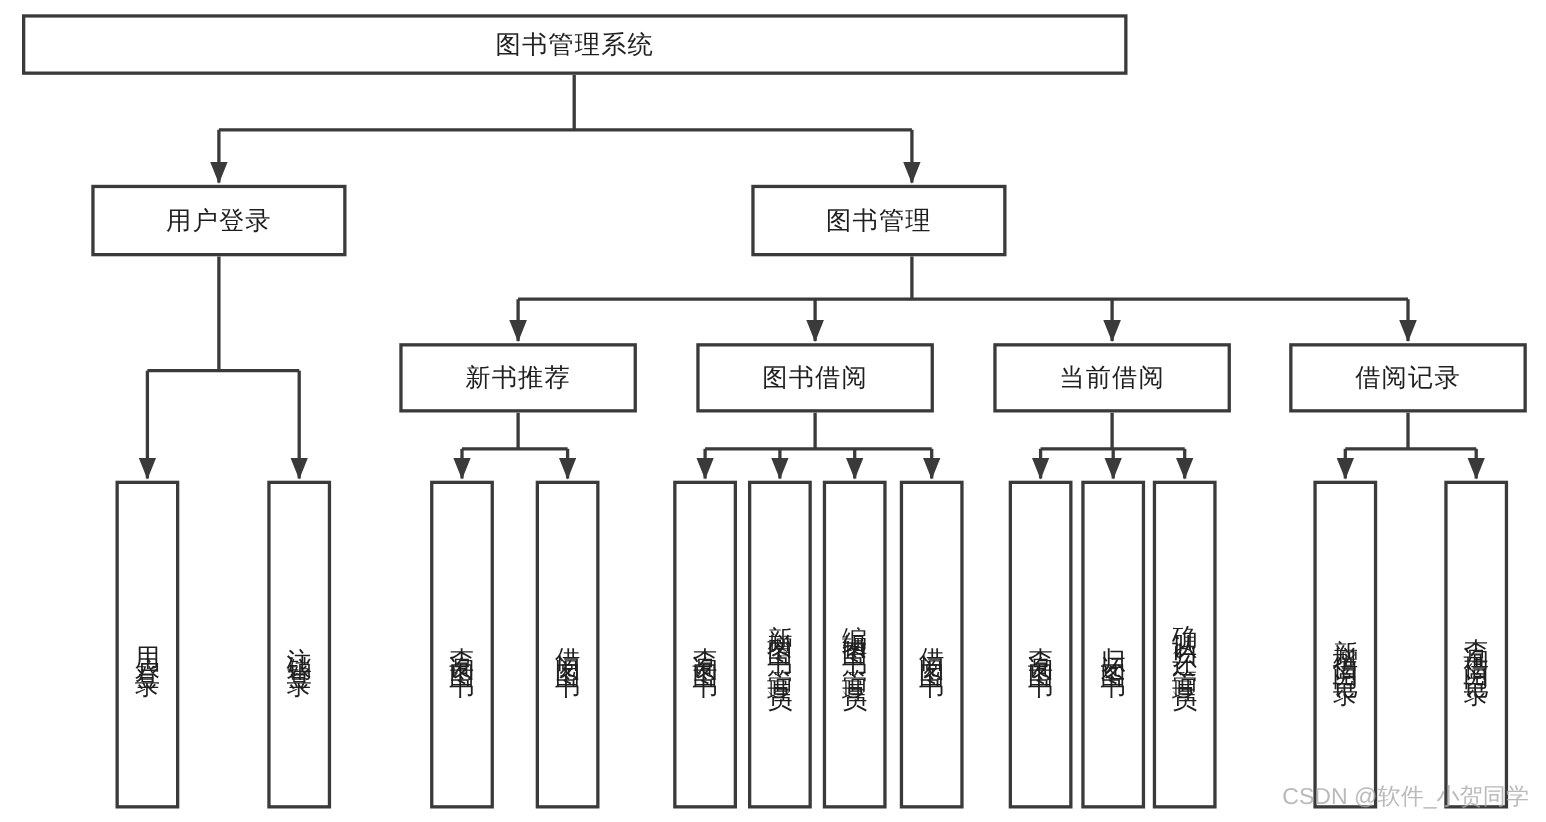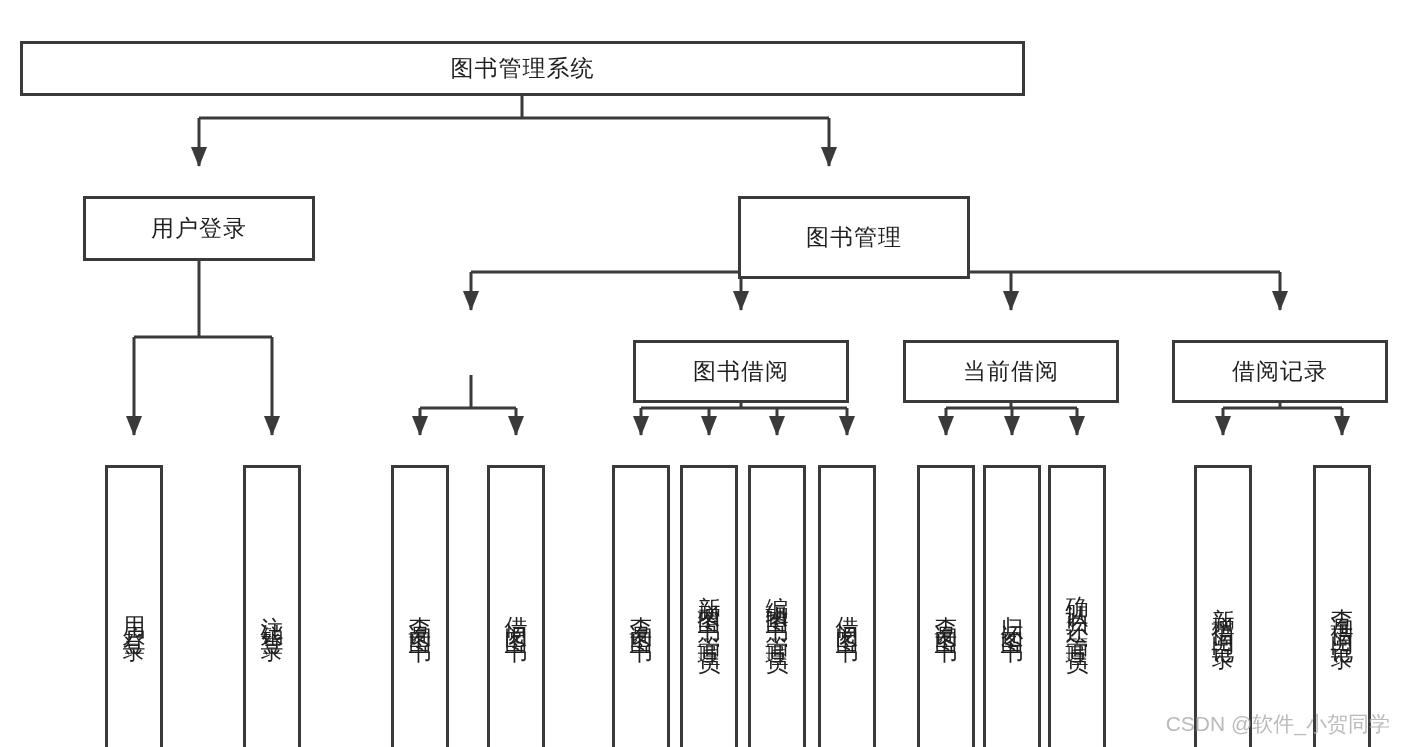"图书管理系统" .node { margin-top: 28px -> none }
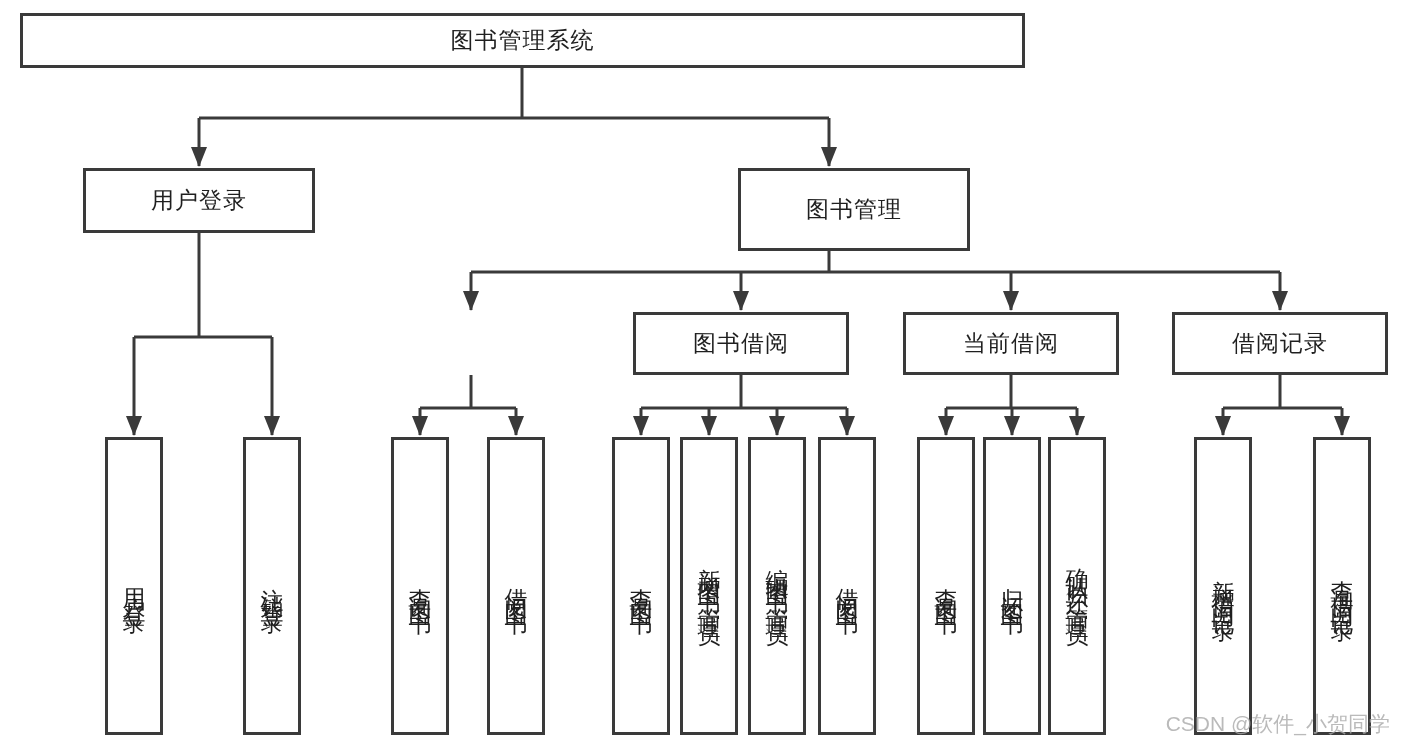"图书管理" div.node { height: 83px -> 65px; left: 738px -> 683px }
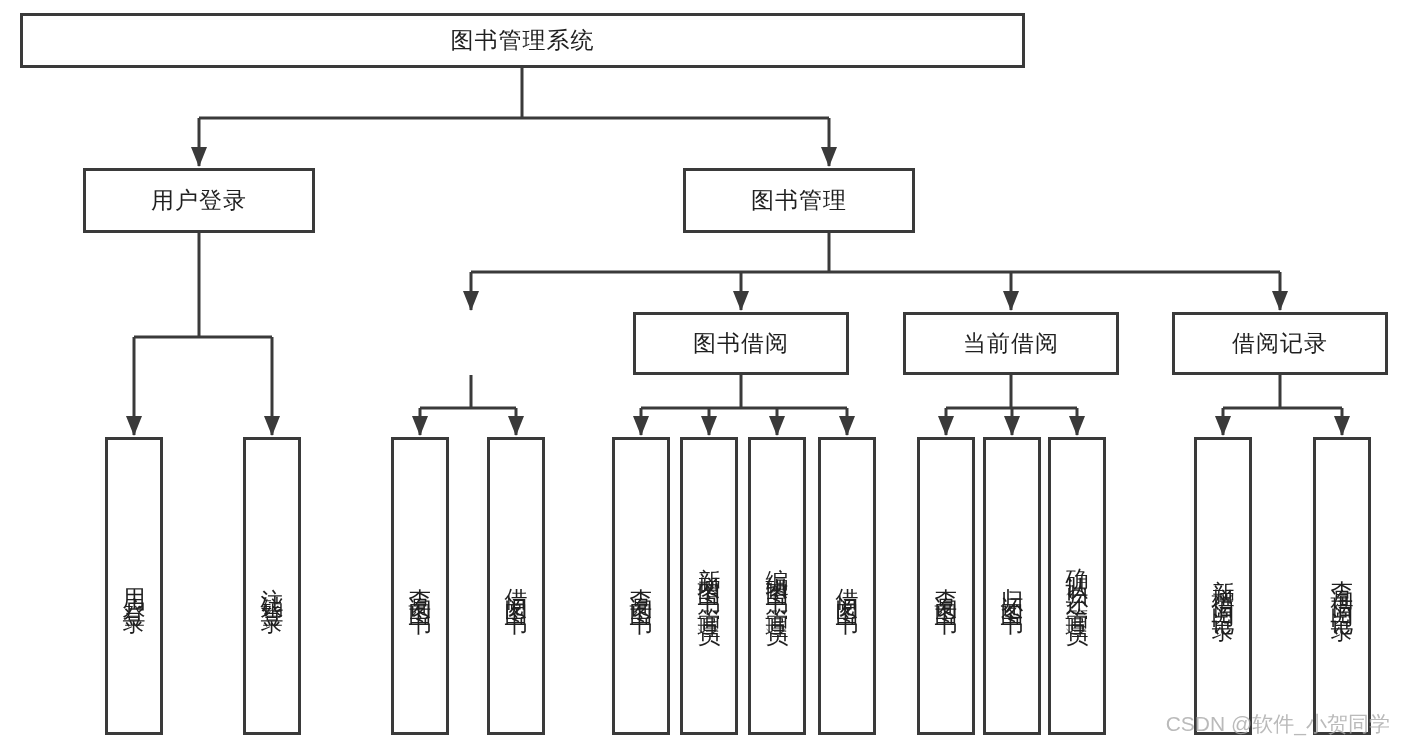"新书推荐" div.node { html: none -> <div> <span>新书推荐</span> </div> }
